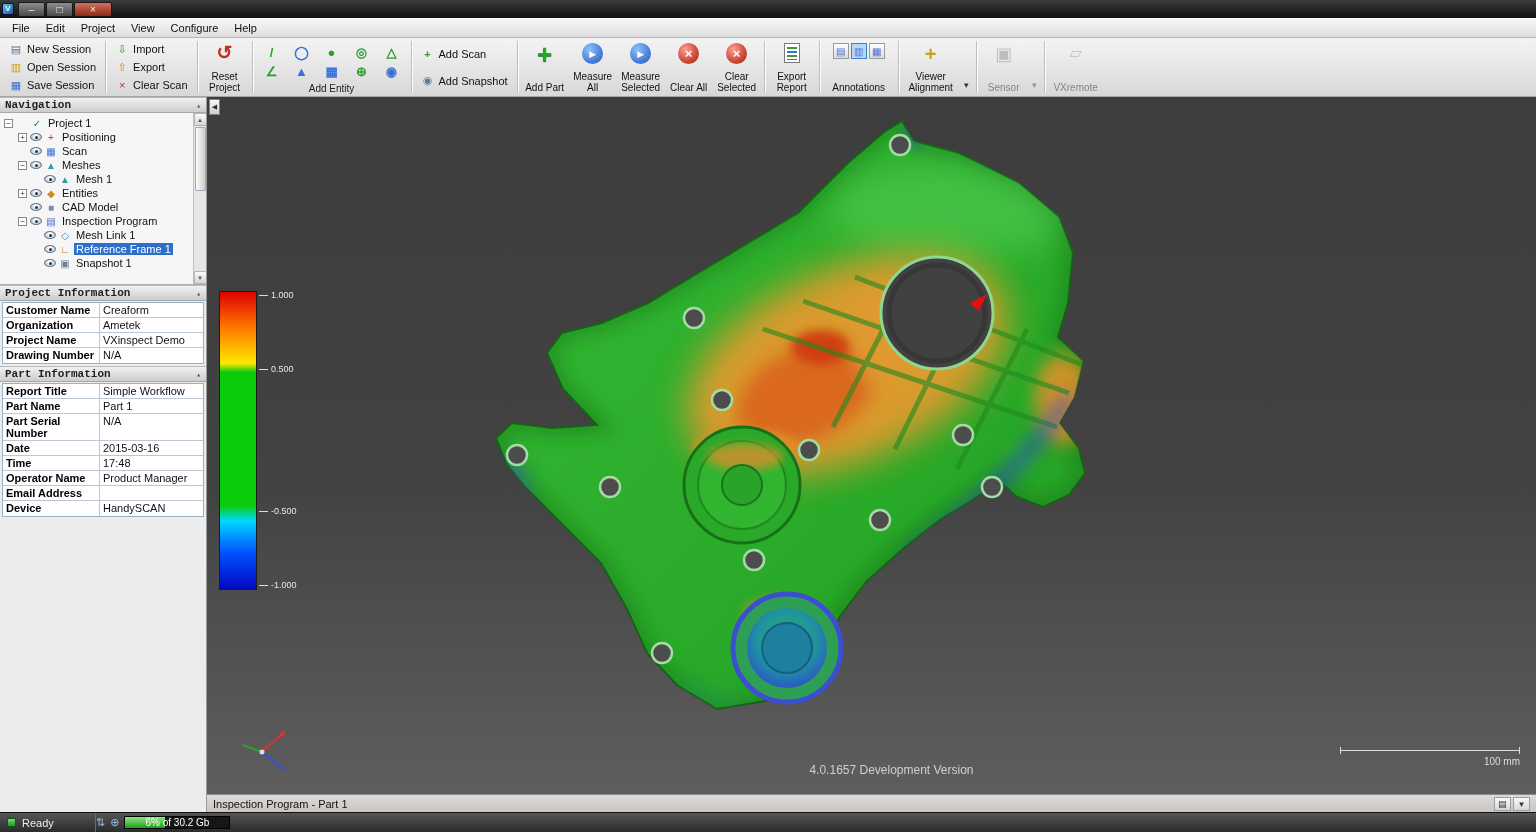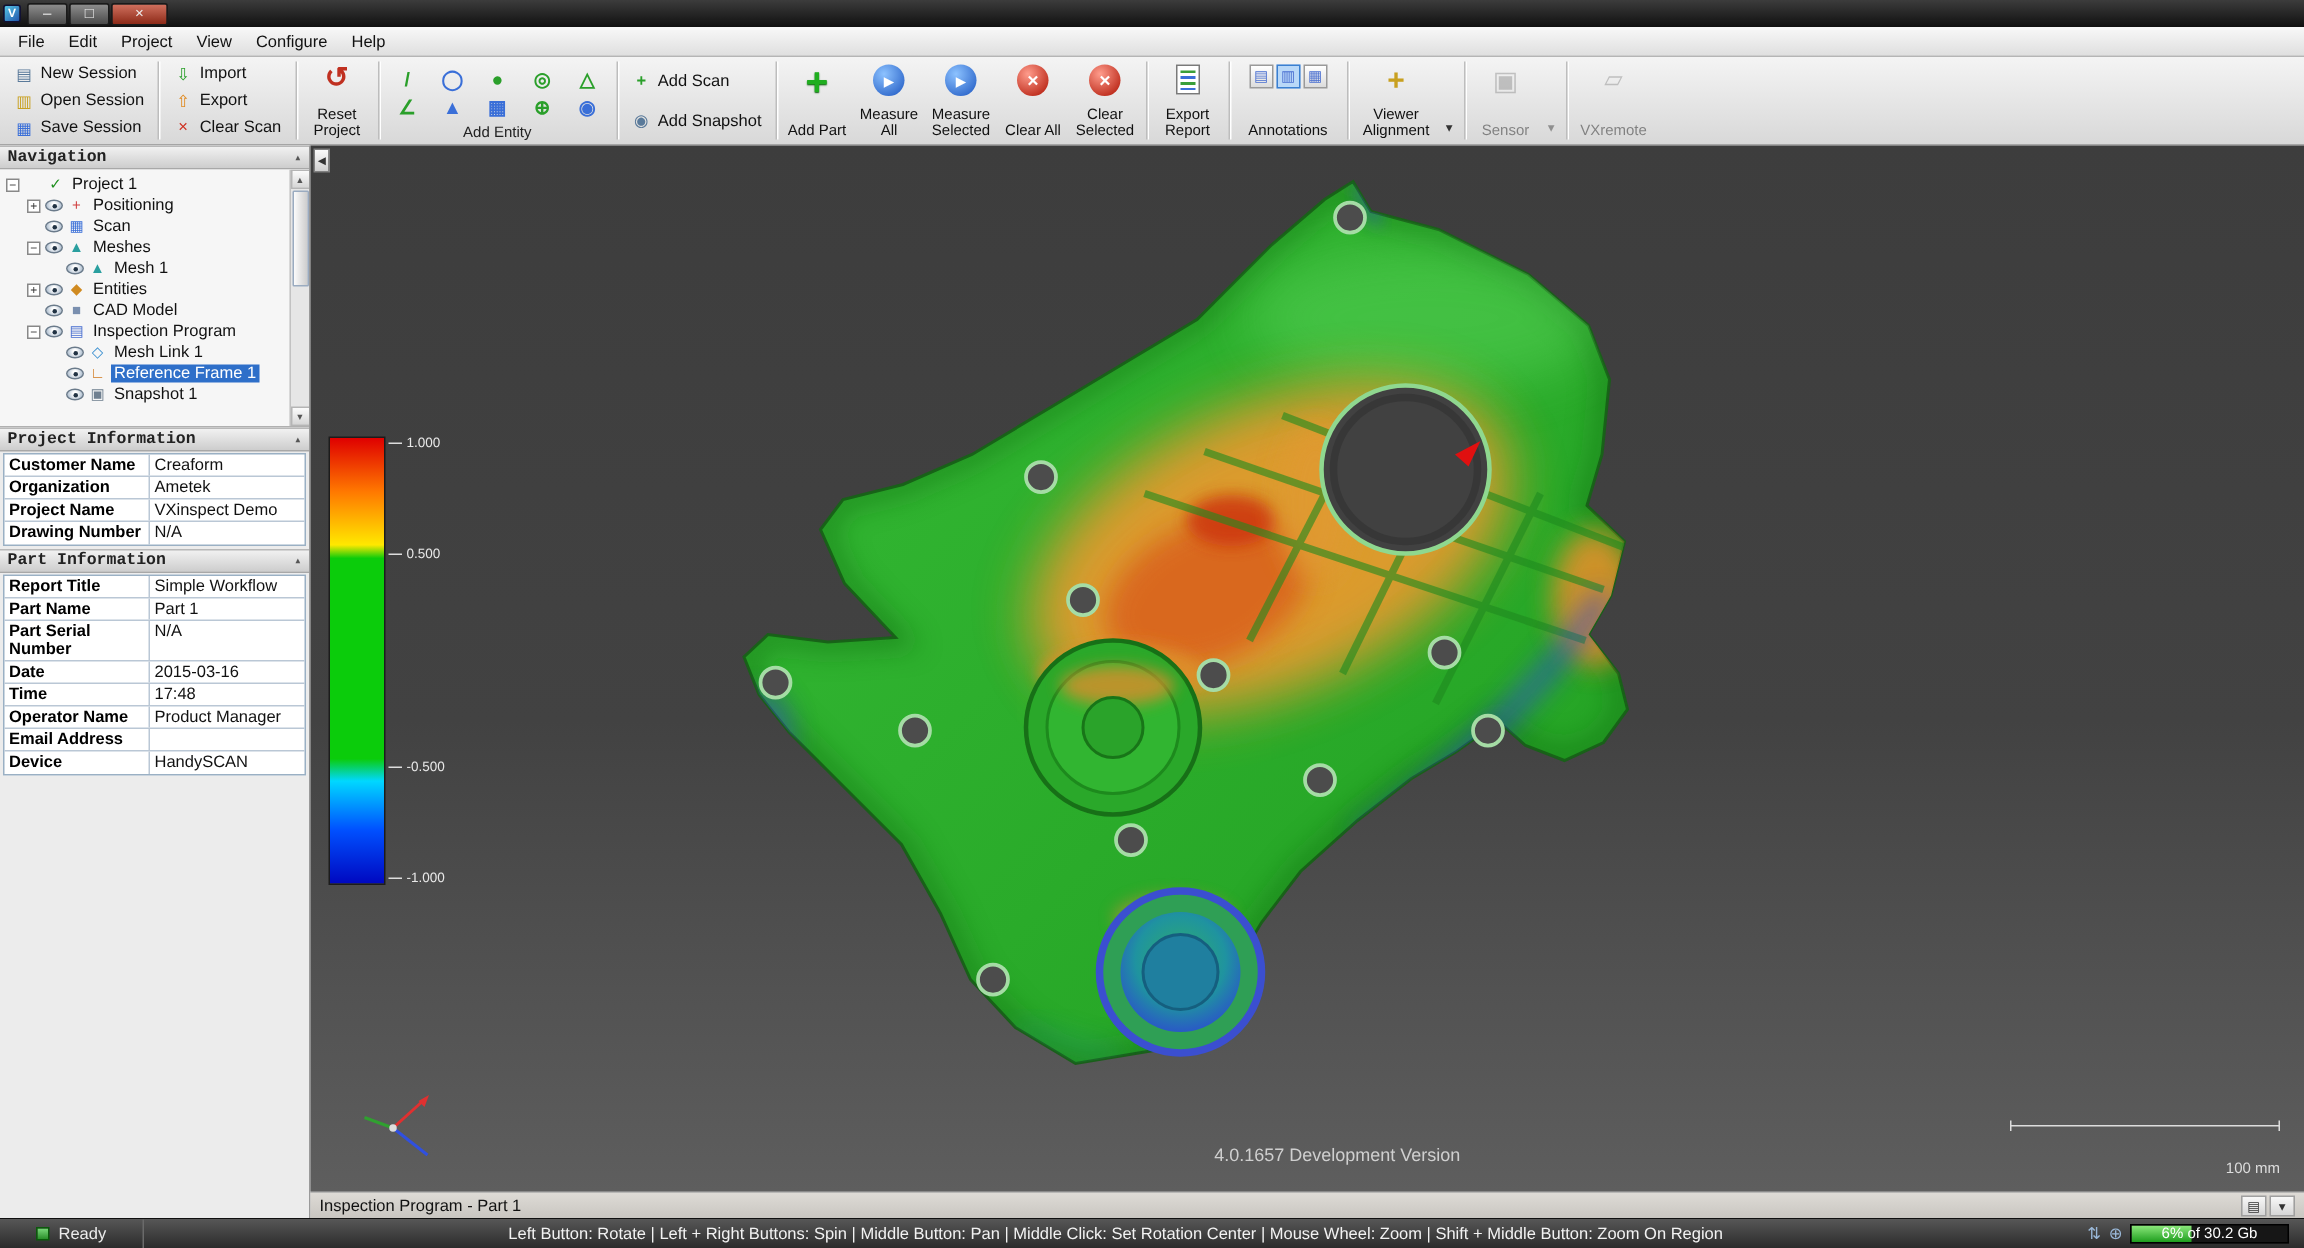"100 mm" .scale-label { margin-top: 23px -> 5px }
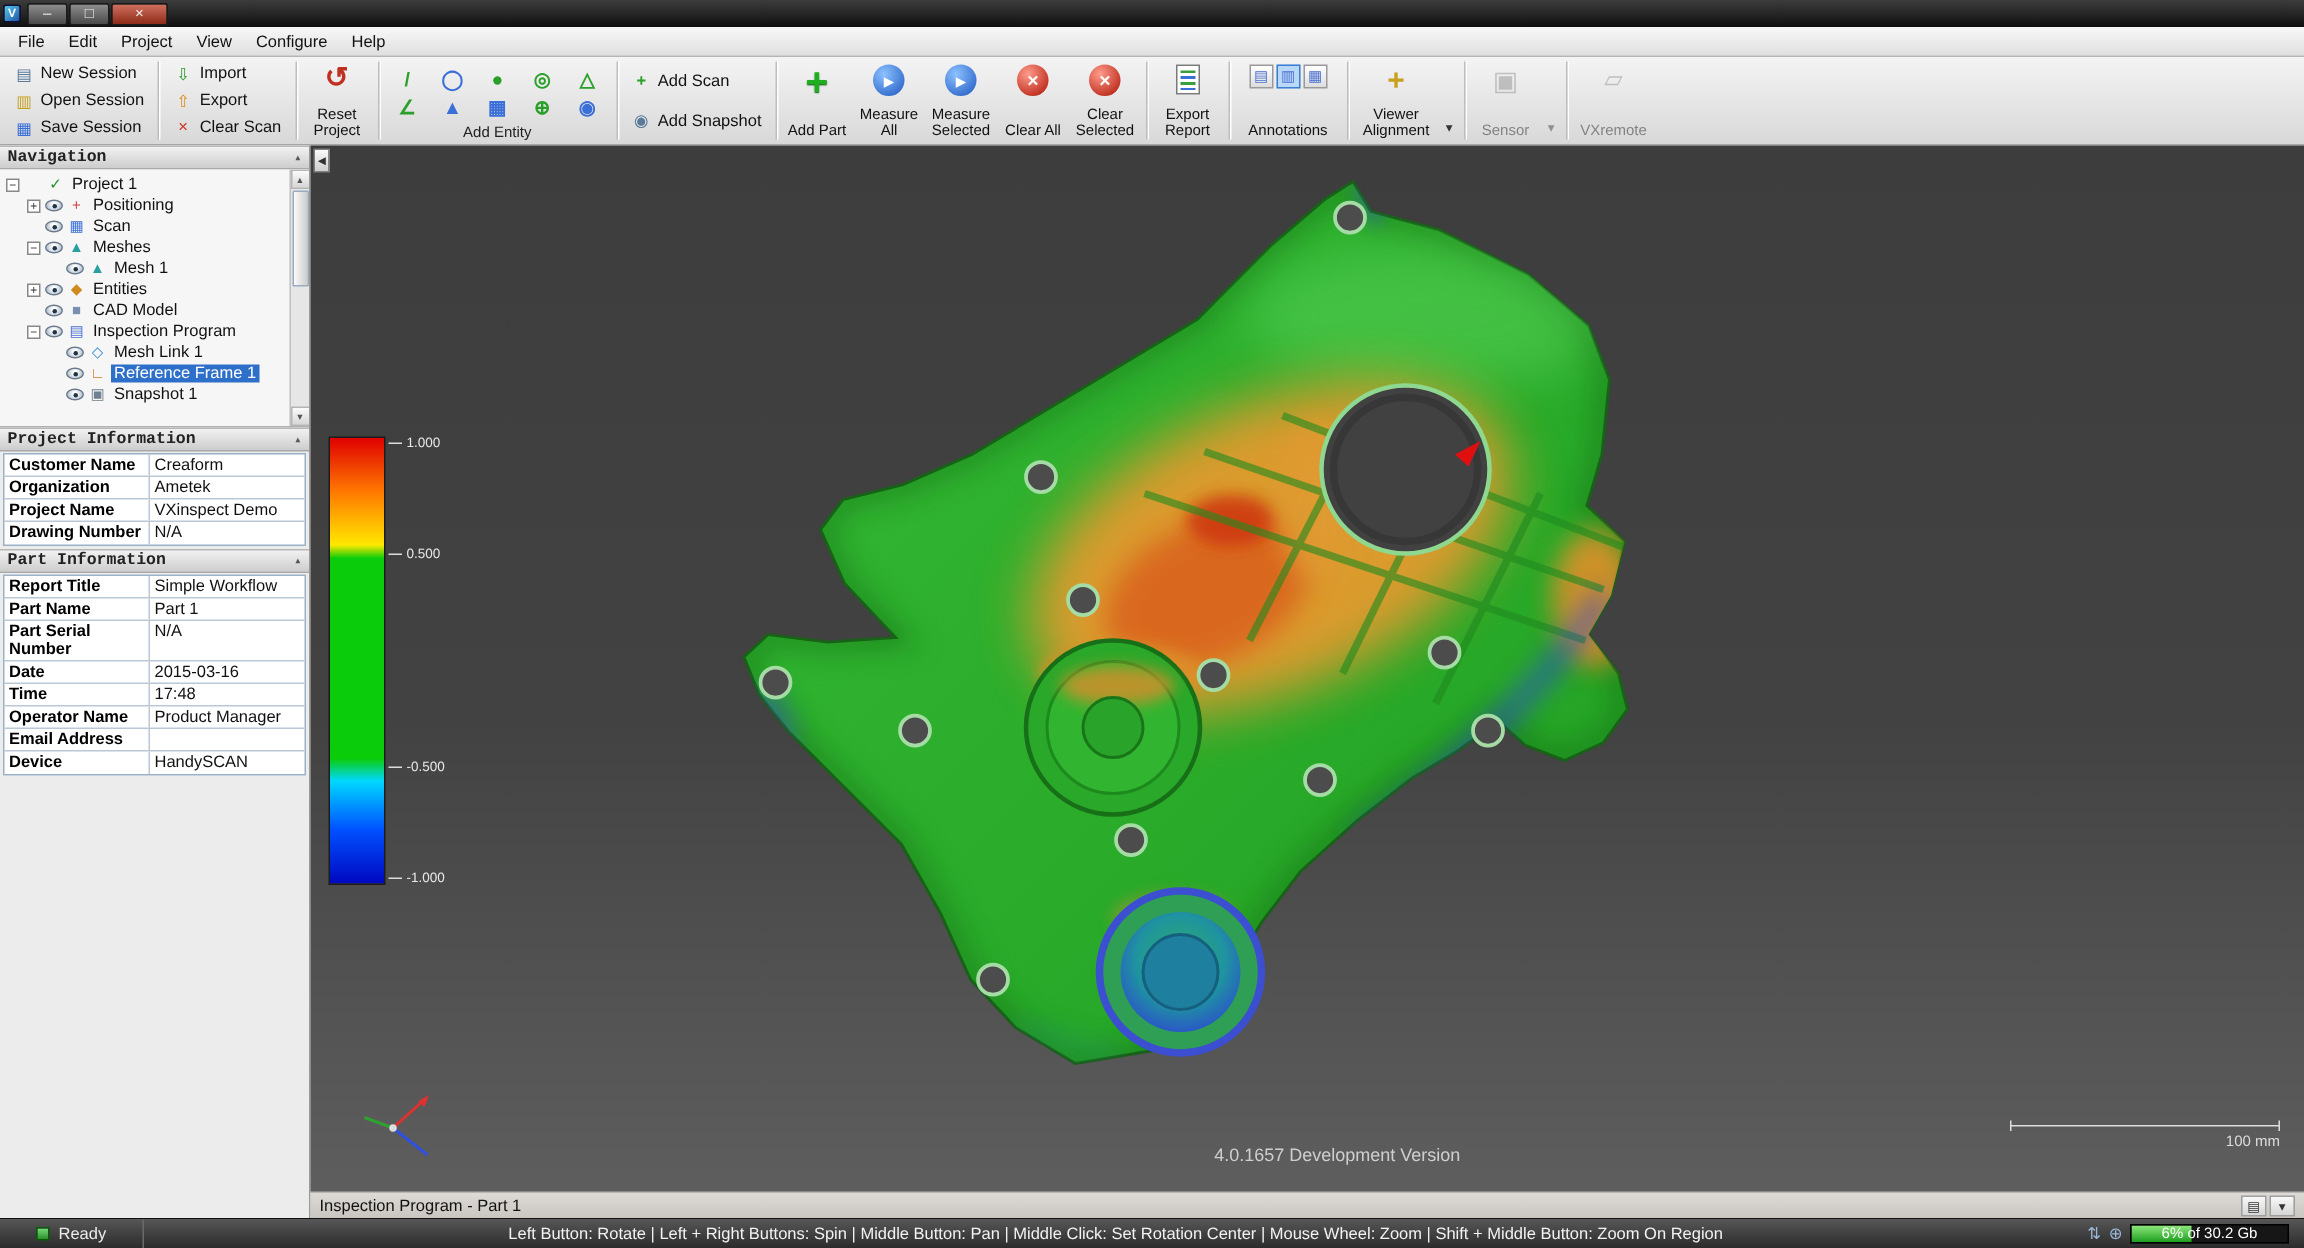"Ready" .status-left { padding-left: 24px -> 7px }
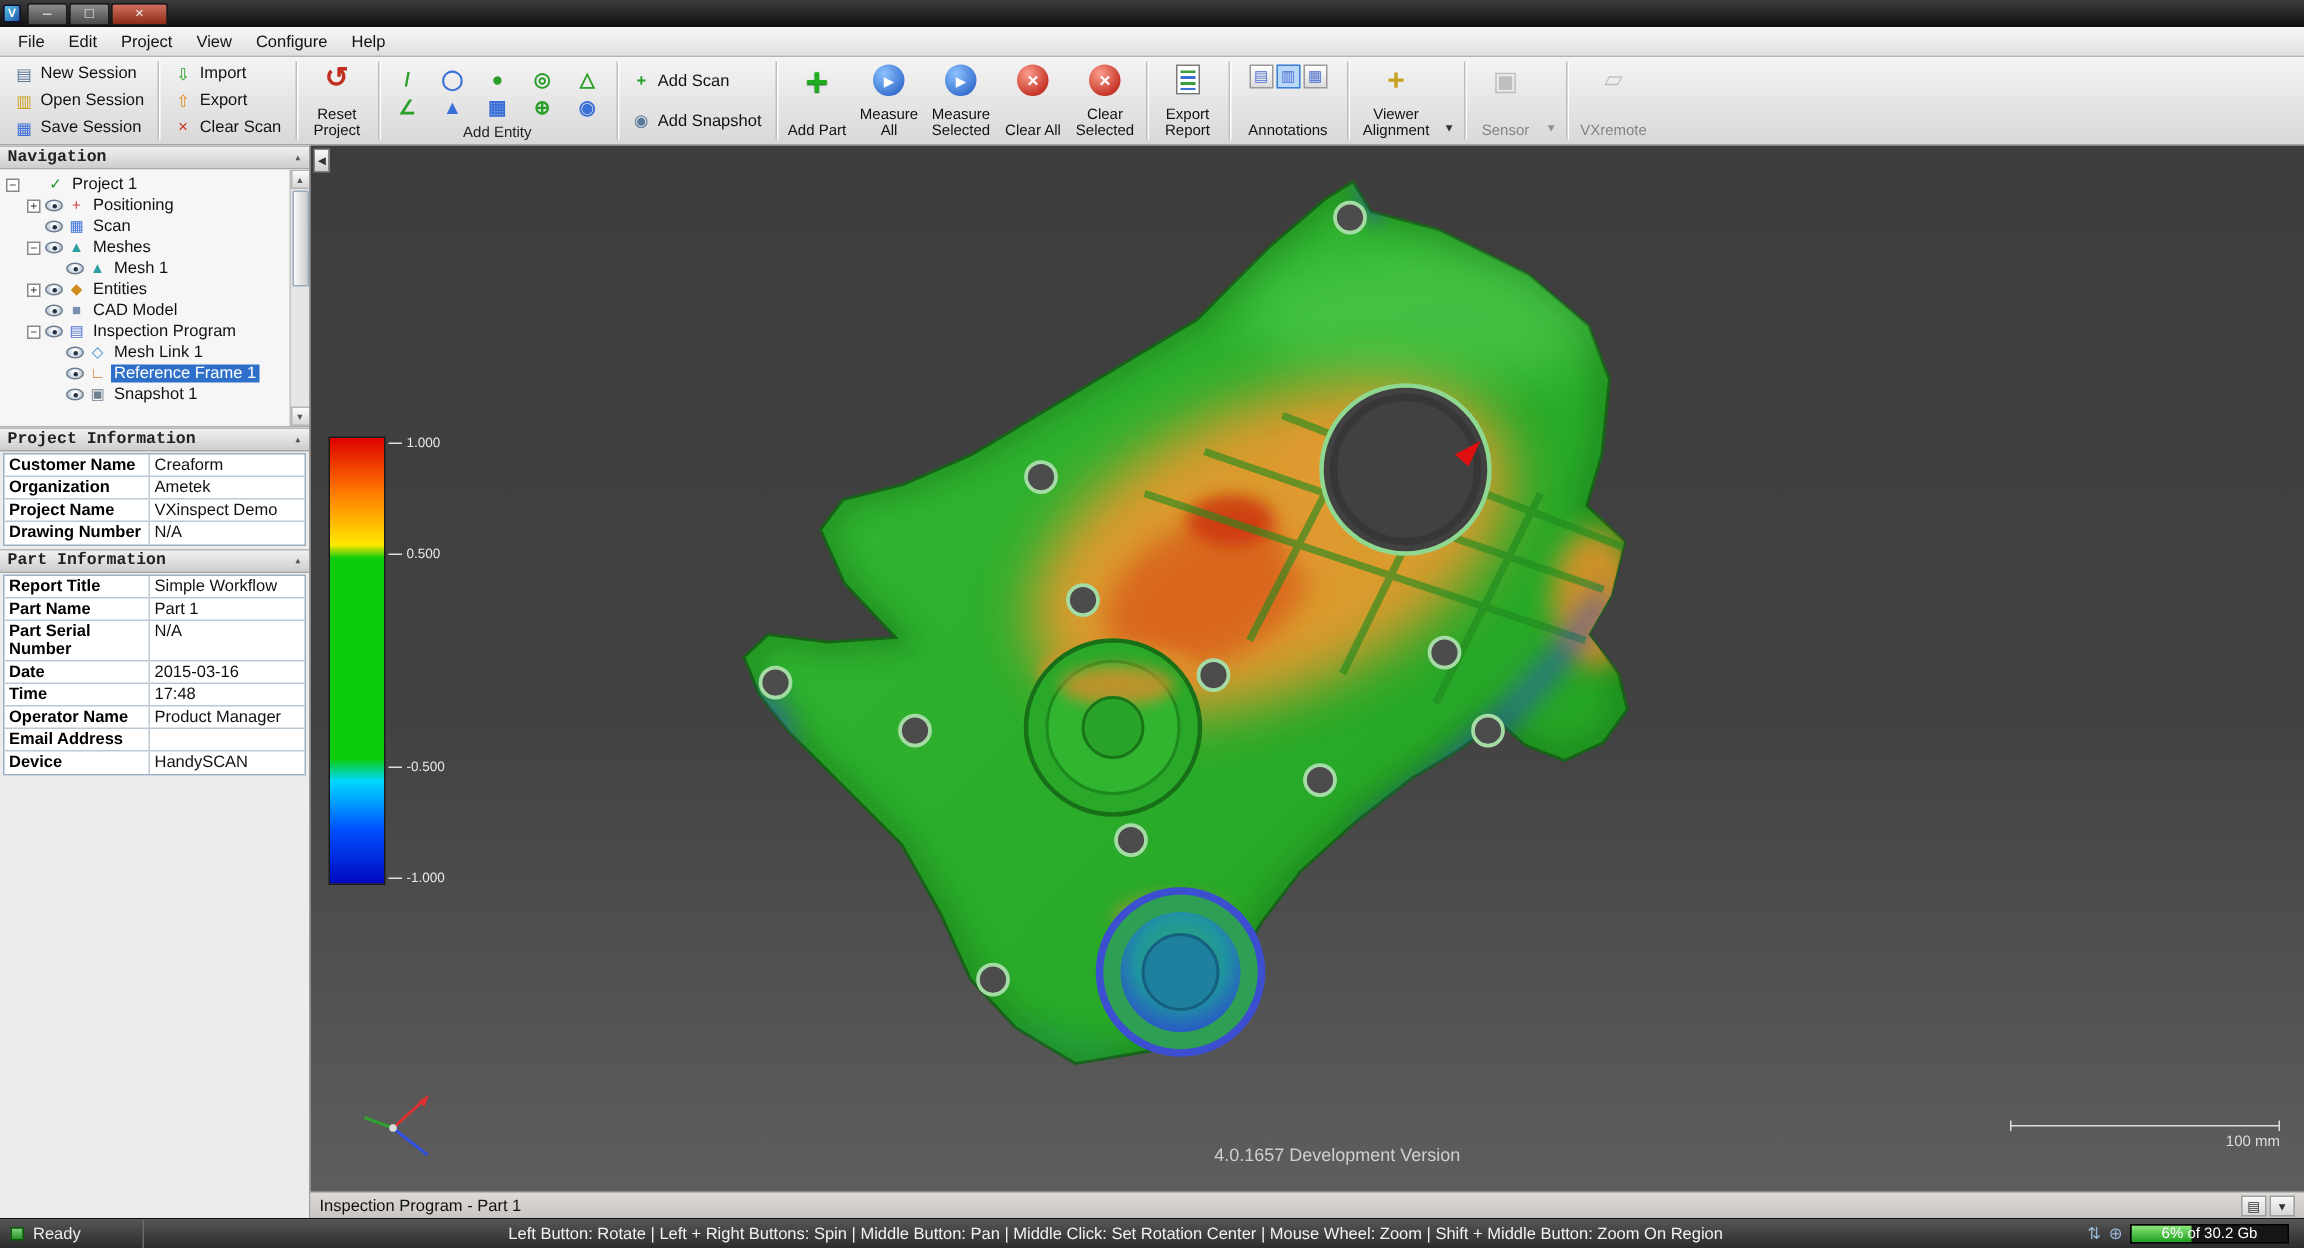"Left Button: Rotate | Left" div.status-center { html: <div>Left Button: Rotate | Left + Right Buttons: Spin | Middle Button: Pan | Middle Click: Set Rotation Center | Mouse Wheel: Zoom | Shift + Middle Button: Zoom On Region</div> -> none }
